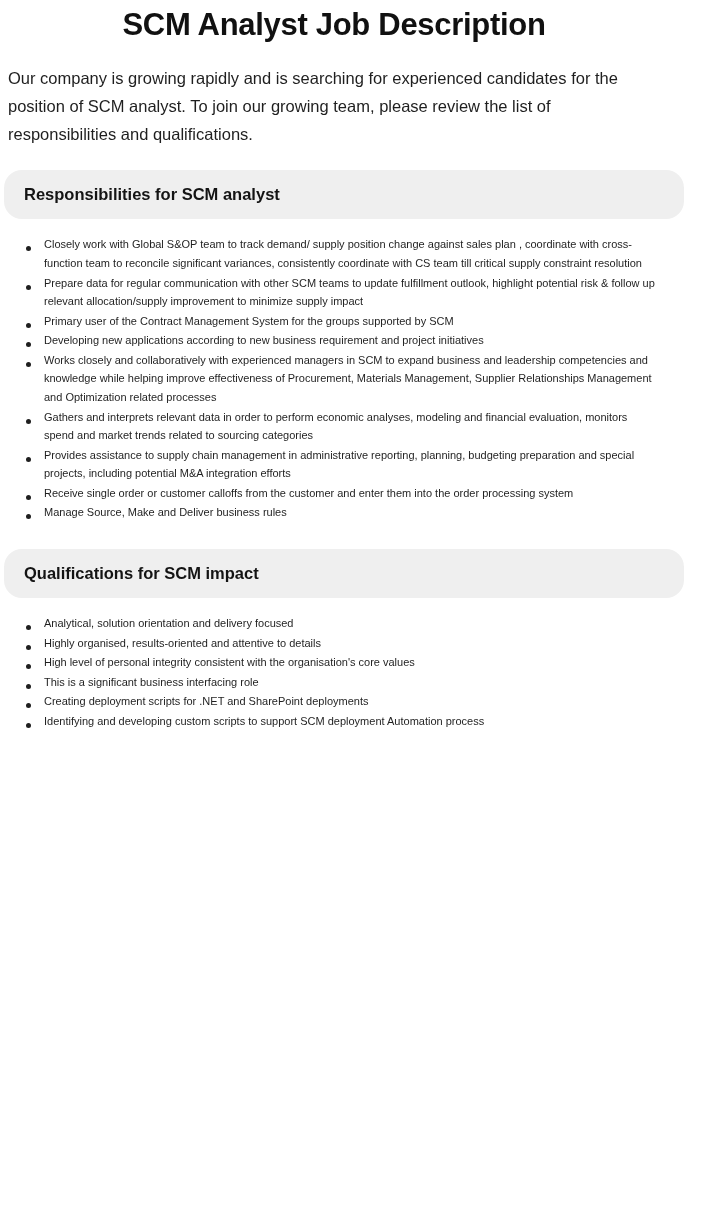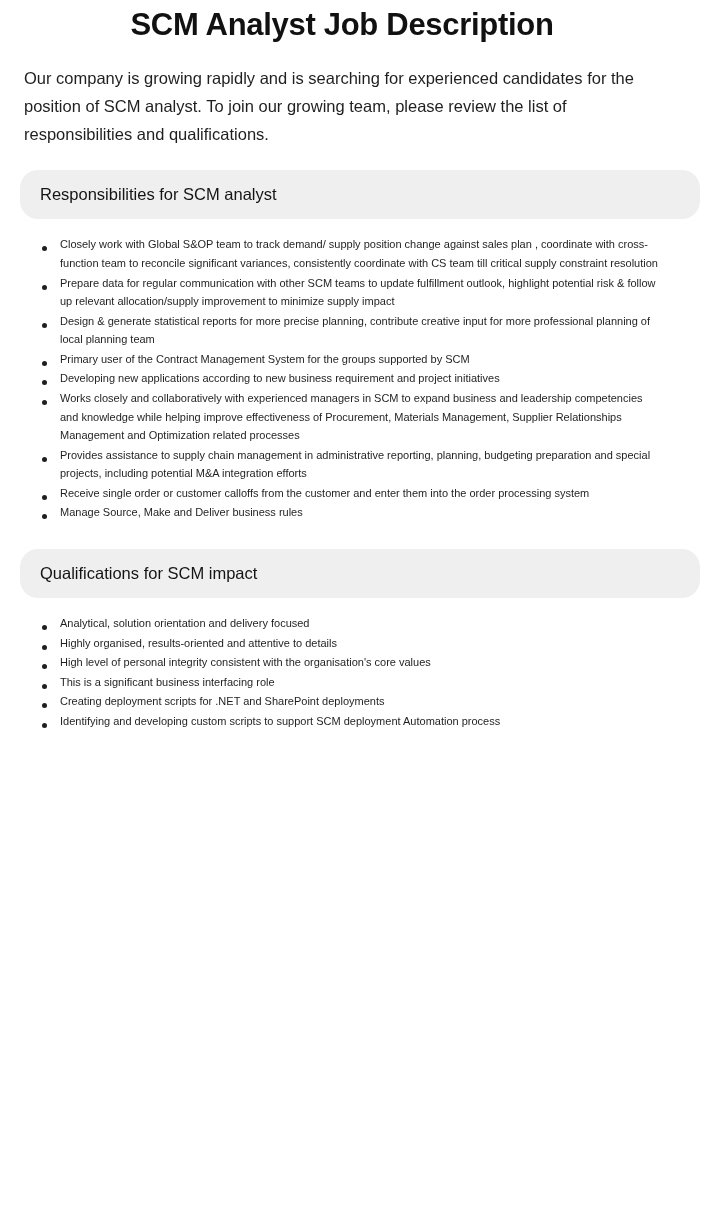"SCM Analyst Job Description" .page { padding: 0 20px 18px 20px -> 0 20px 18px 4px }
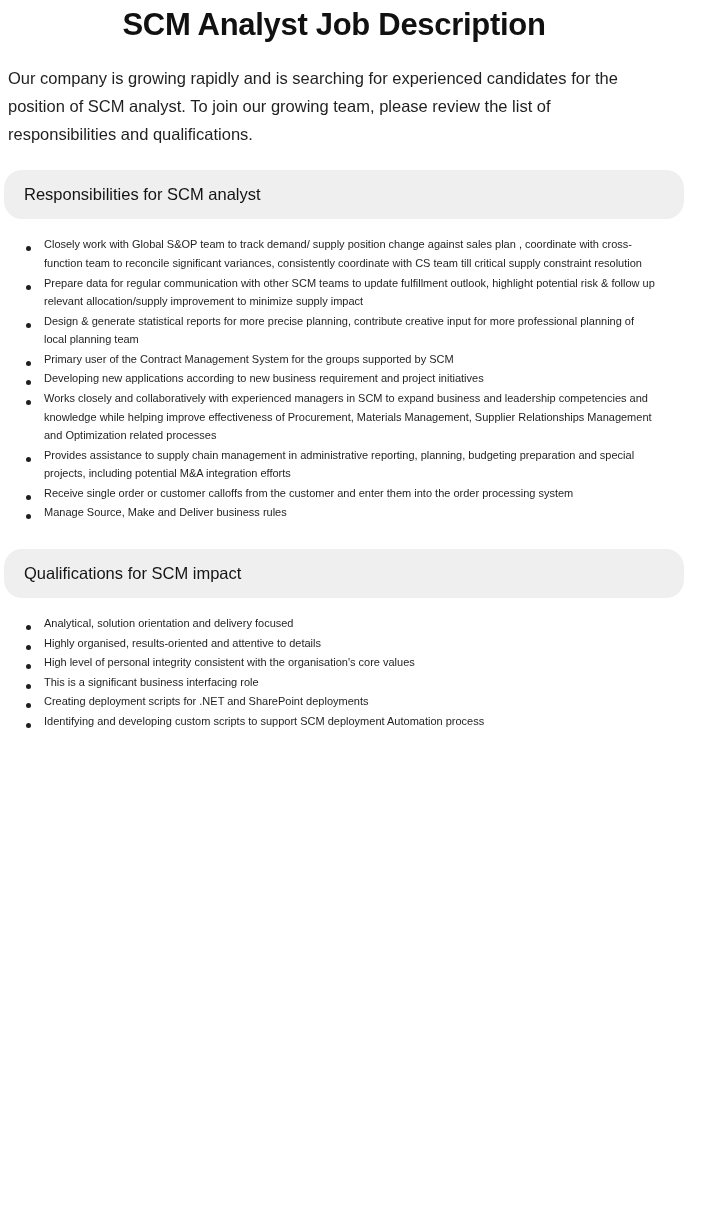"Responsibilities for SCM analyst" .section-header { font-weight: normal -> bold }
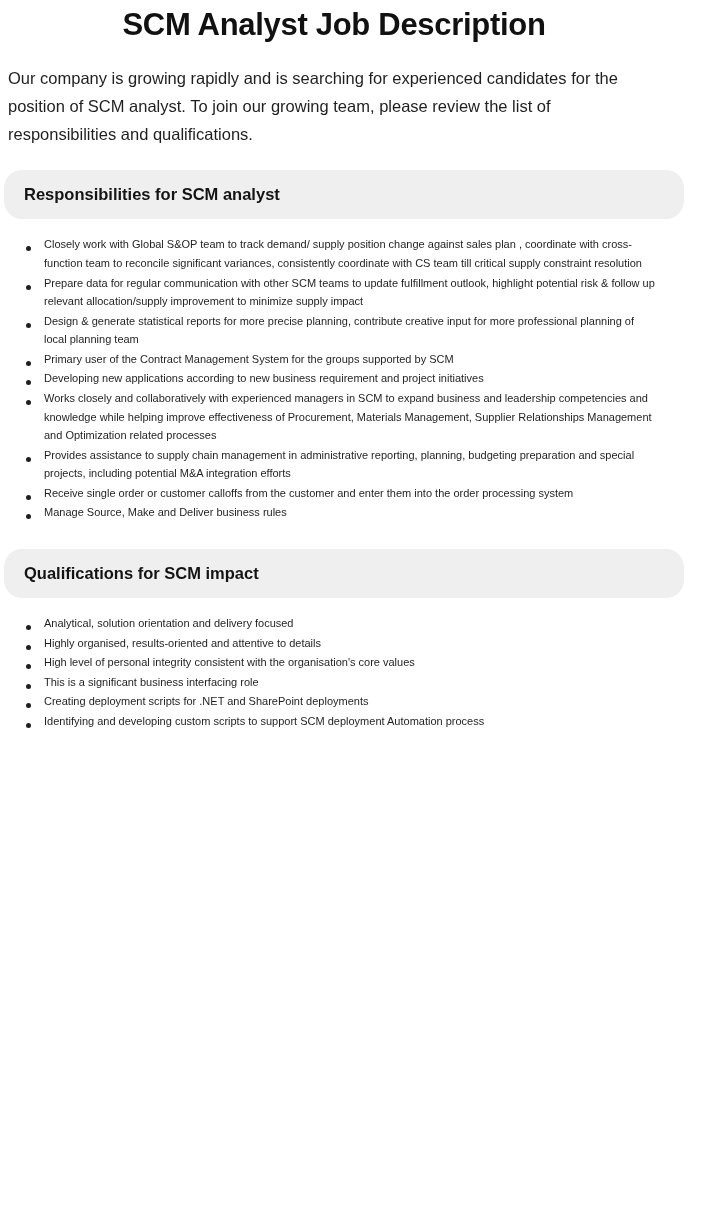"Design & generate statistical reports" li { html: <li>Design &amp; generate statistical reports for more precise planning, contribute creative input for more professional planning of local planning team</li> -> none }
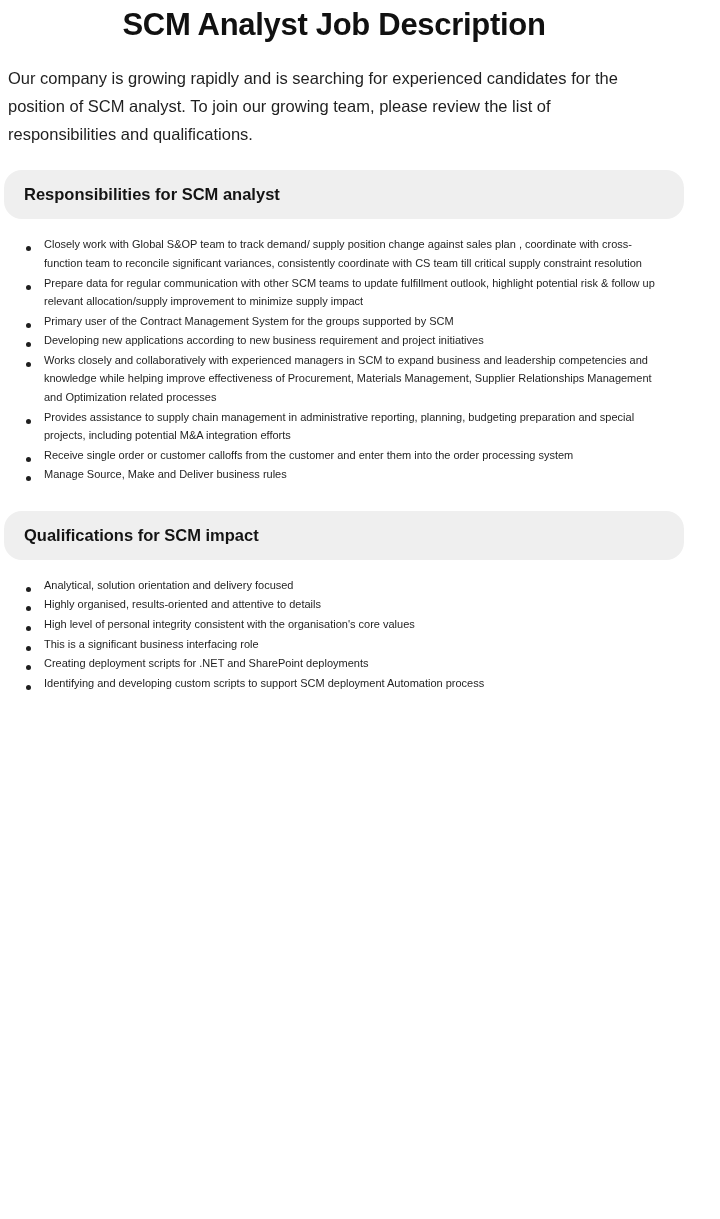"Gathers and interprets relevant data" li { html: none -> <li>Gathers and interprets relevant data in order to perform economic analyses, modeling and financial evaluation, monitors spend and market trends related to sourcing categories</li> }
